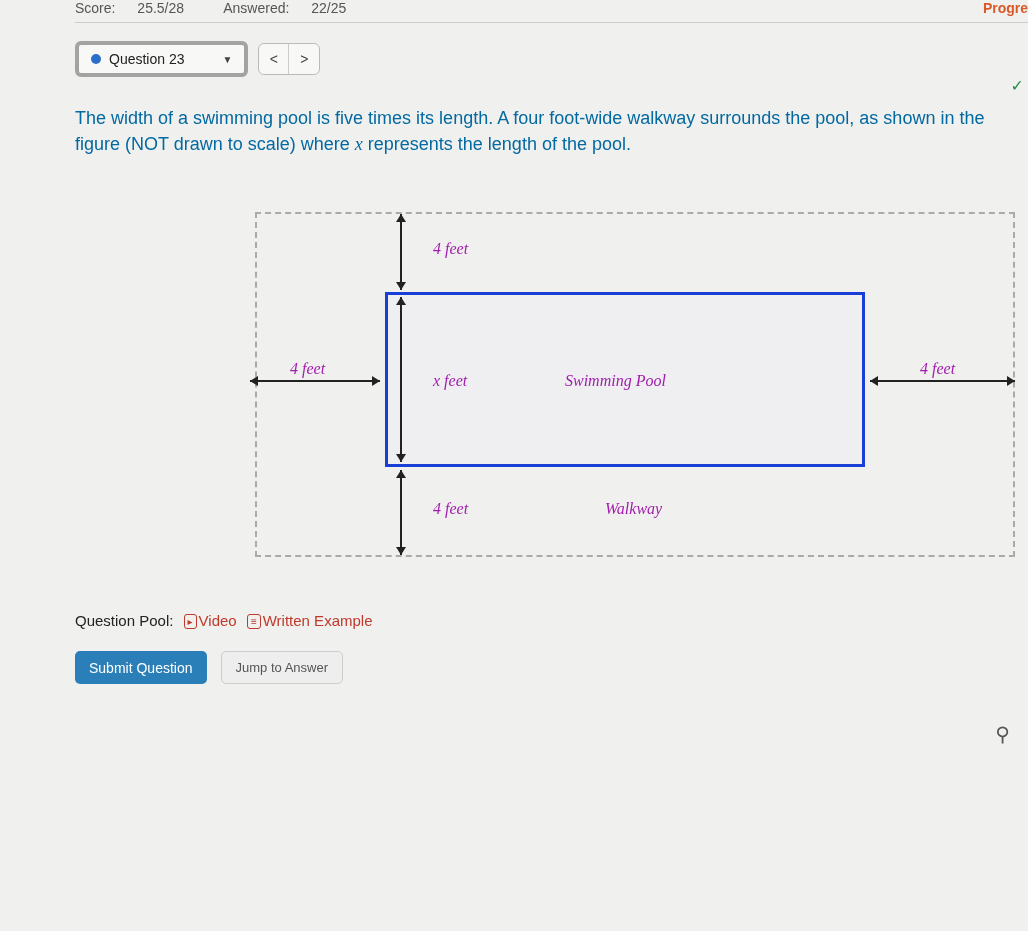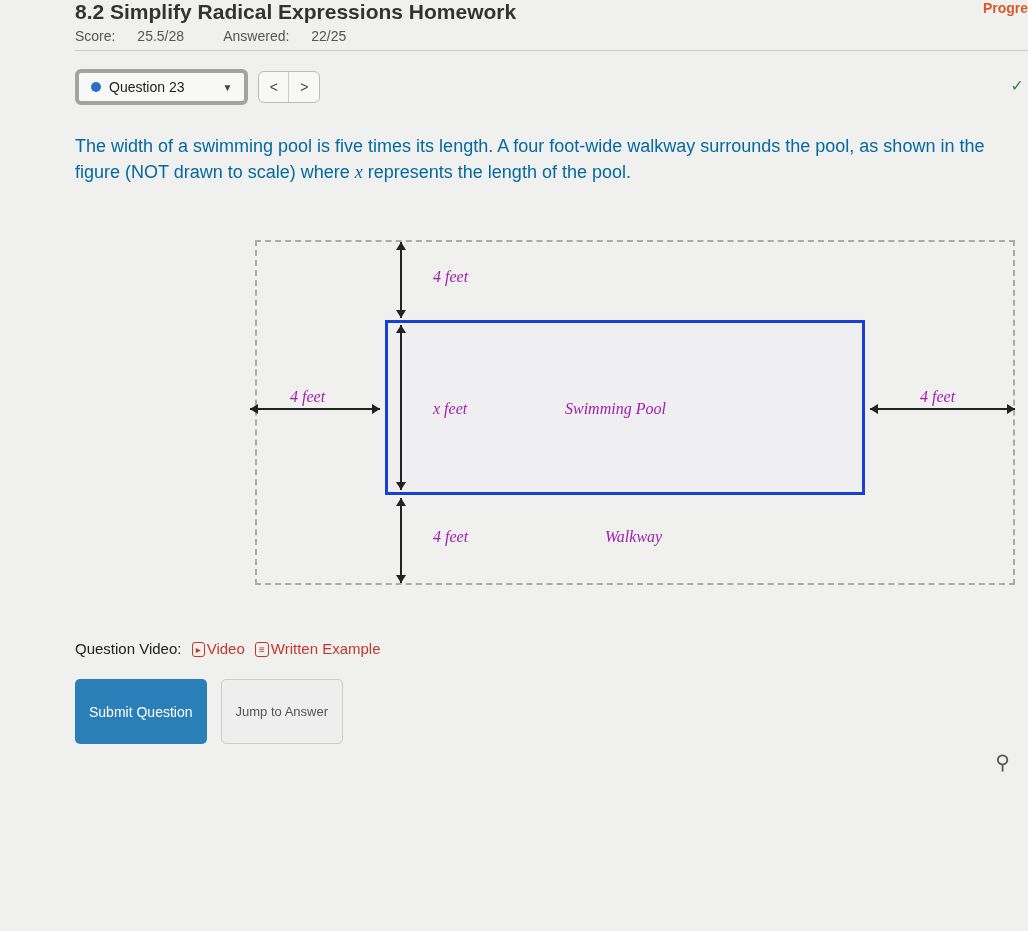"8.2 Simplify Radical Expressions" div.title { html: <div>8.2 Simplify Radical Expressions Homework</div> -> none }
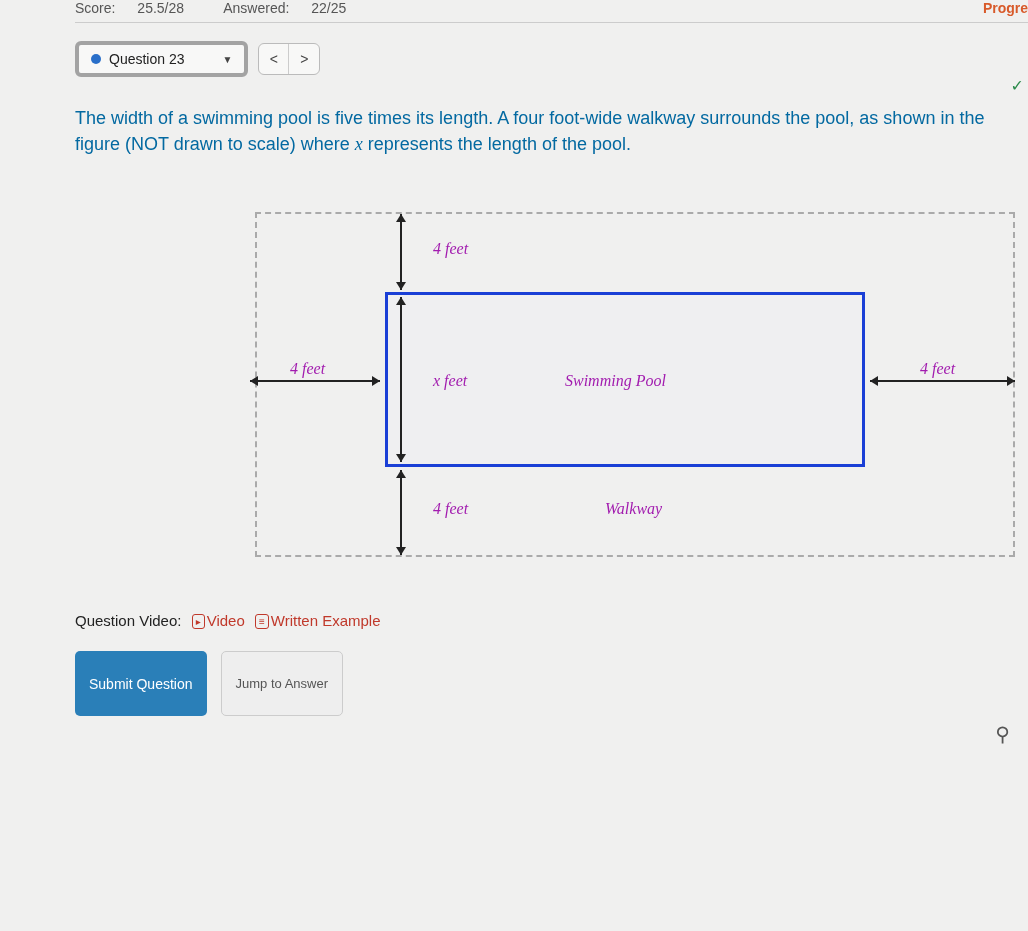"Question Video:" span { text: Video -> Pool }
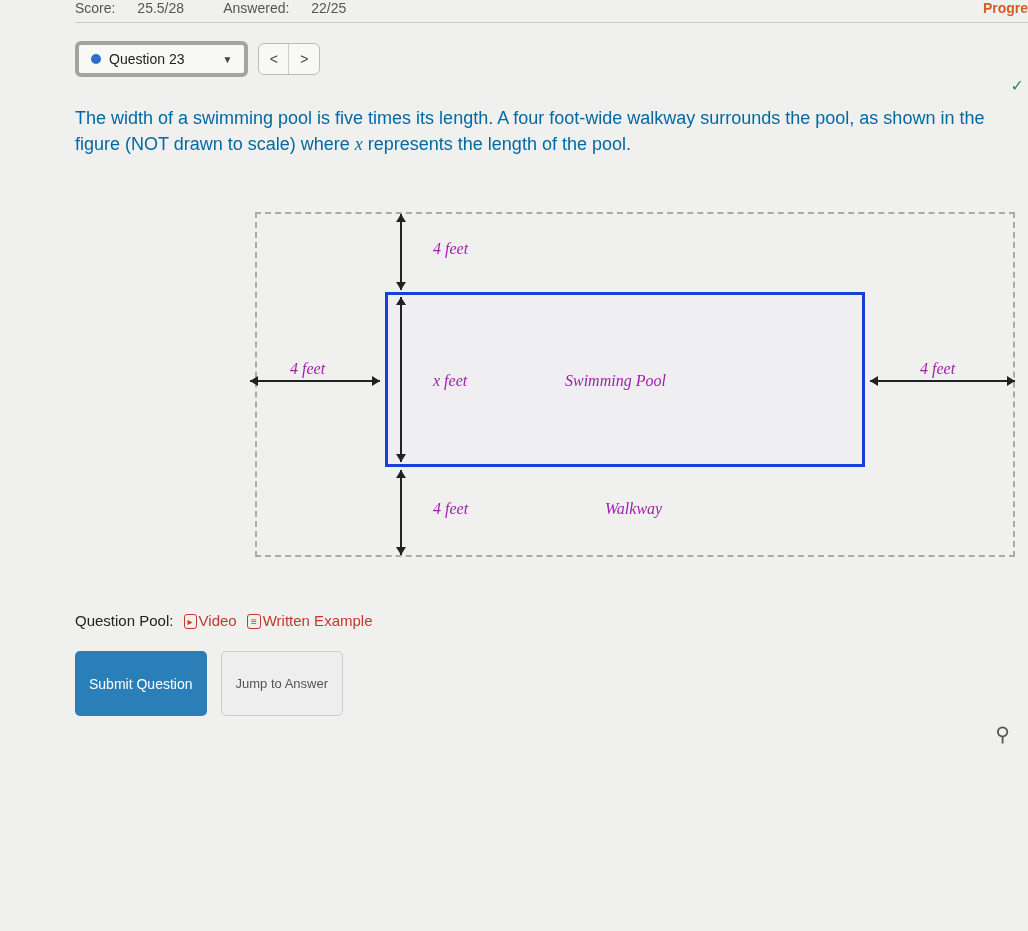"Jump to Answer" .jump-btn { padding: 24px 14px -> 8px 14px }
